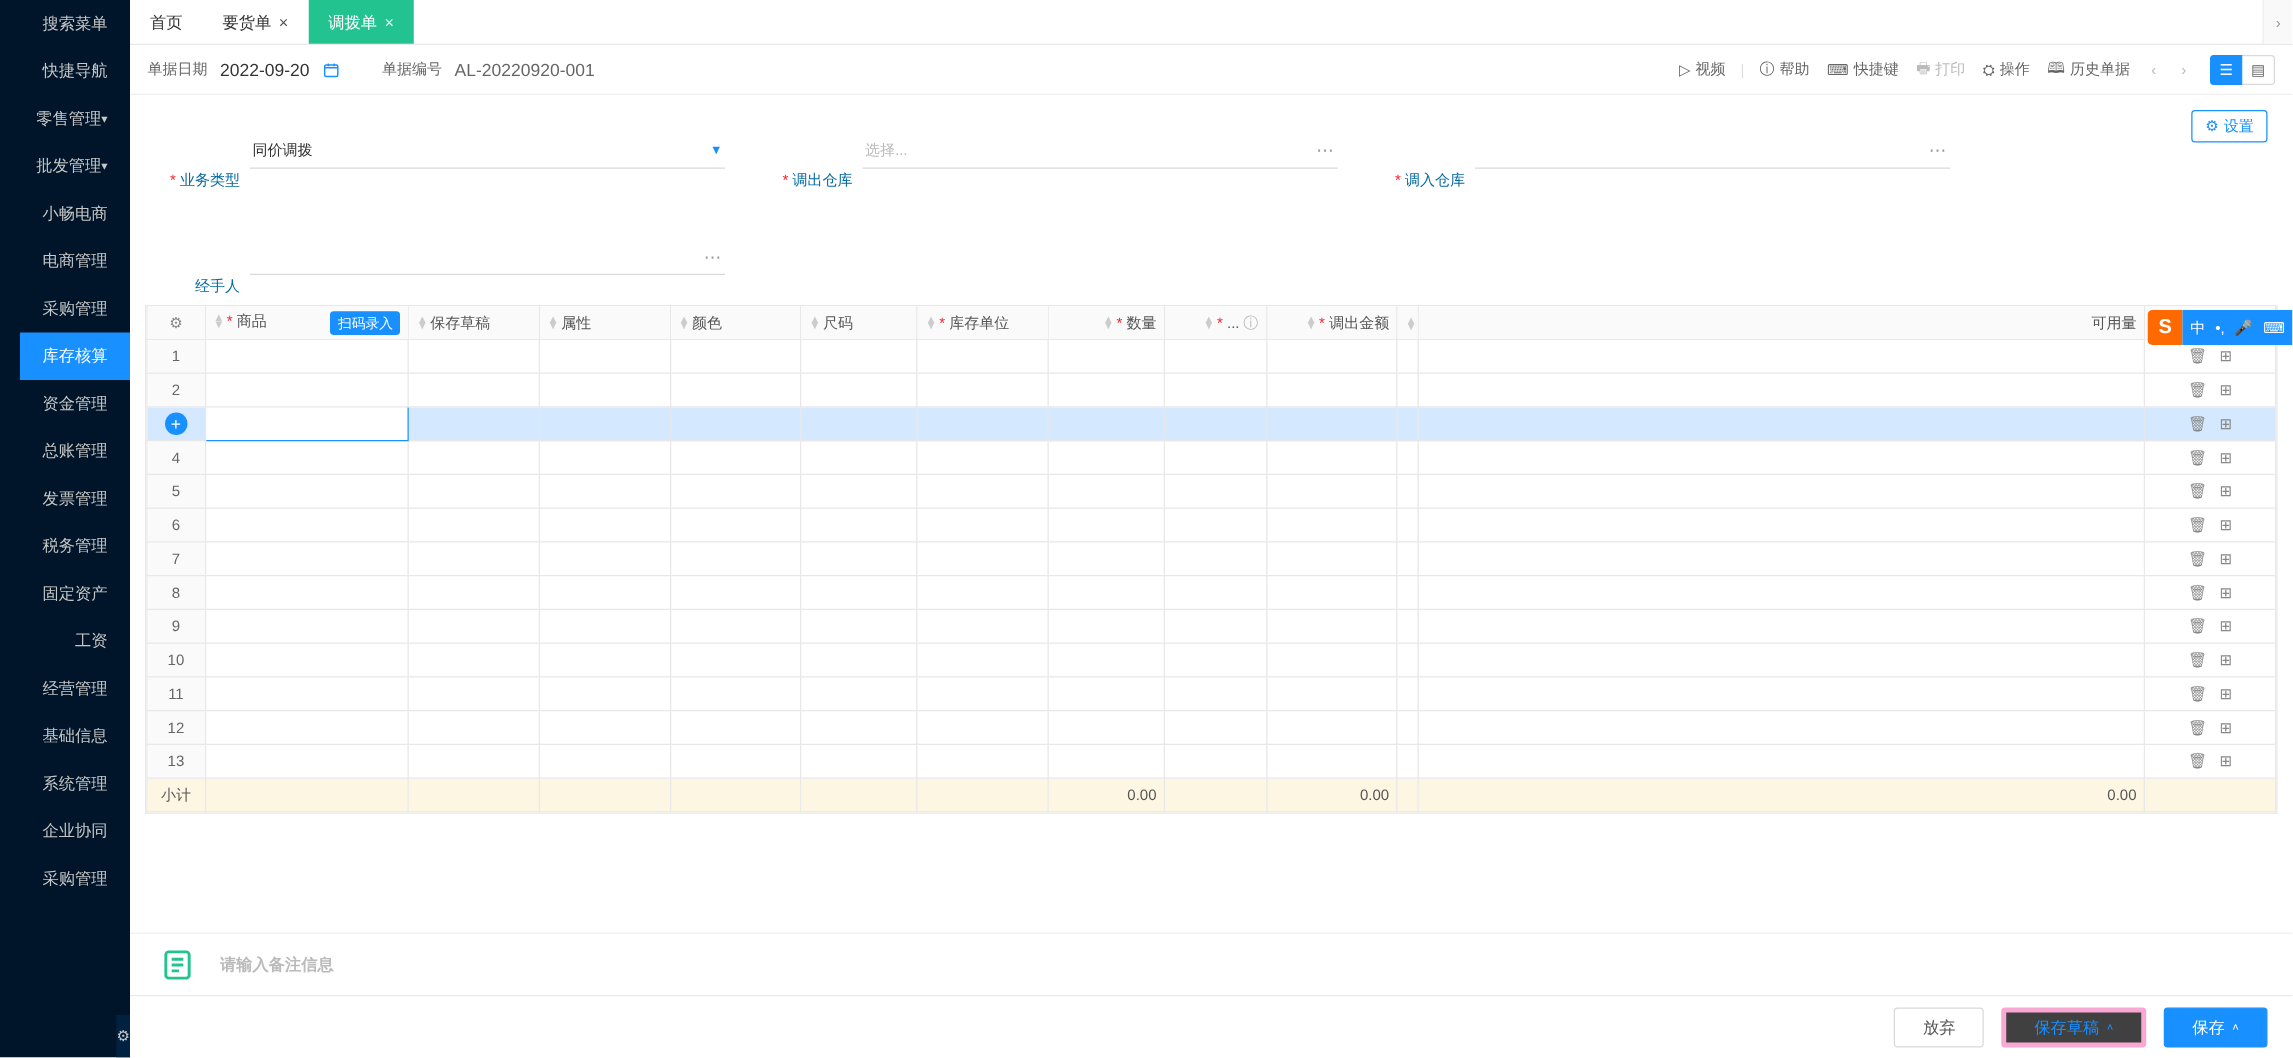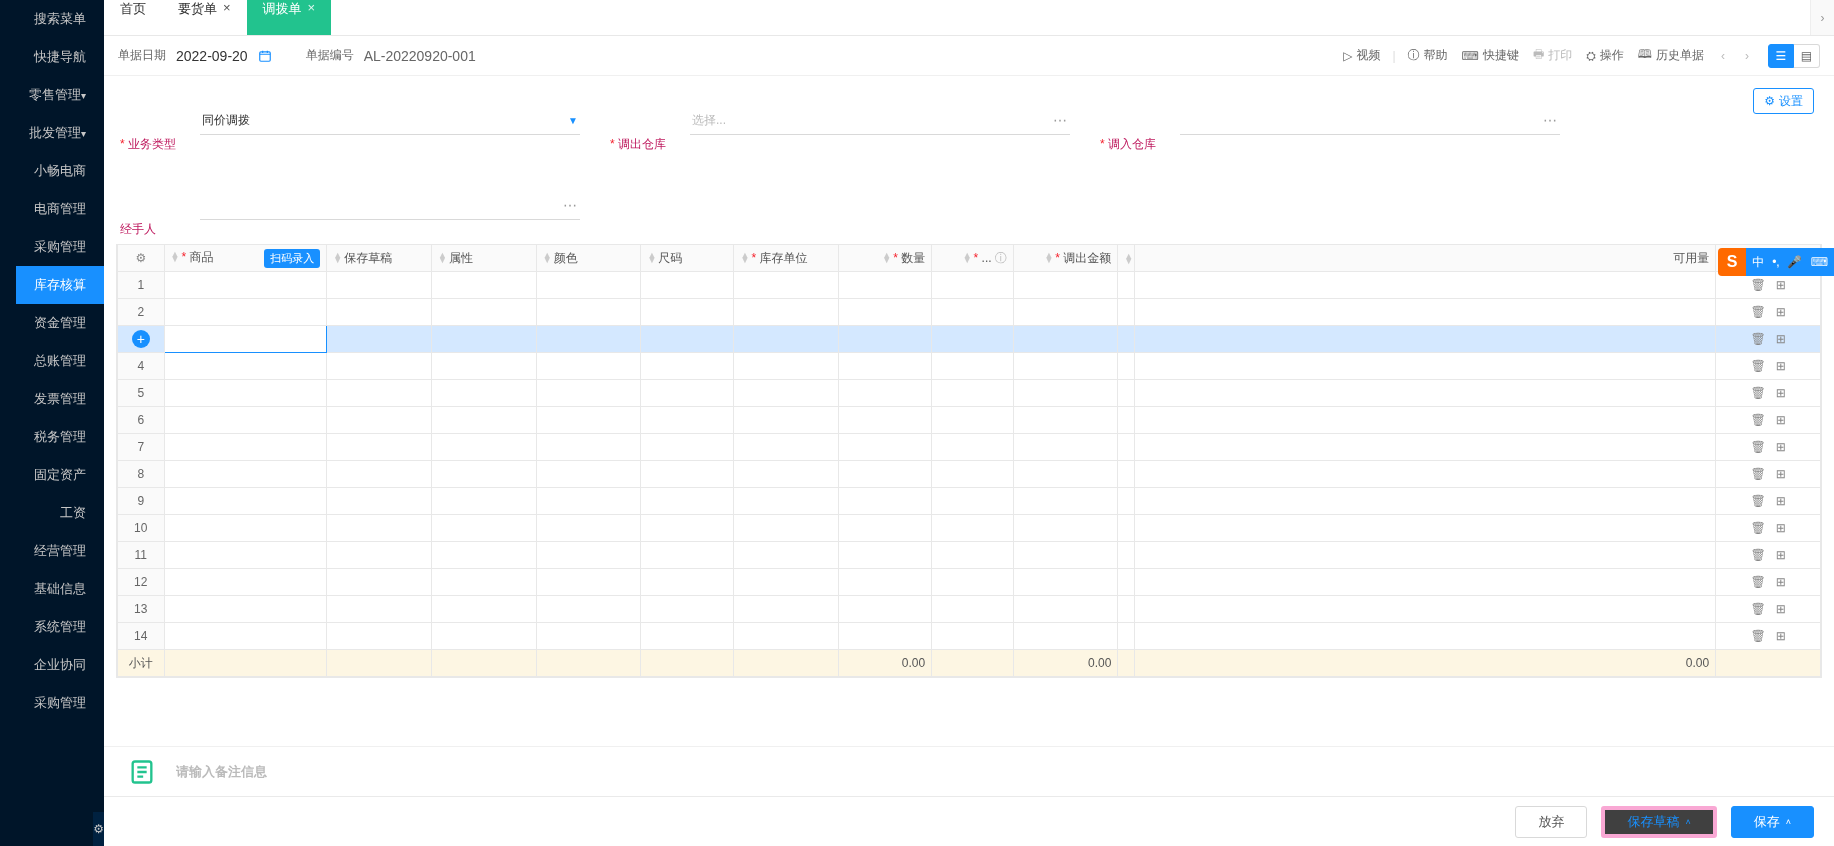"首页" .tab { align-items: none -> center }
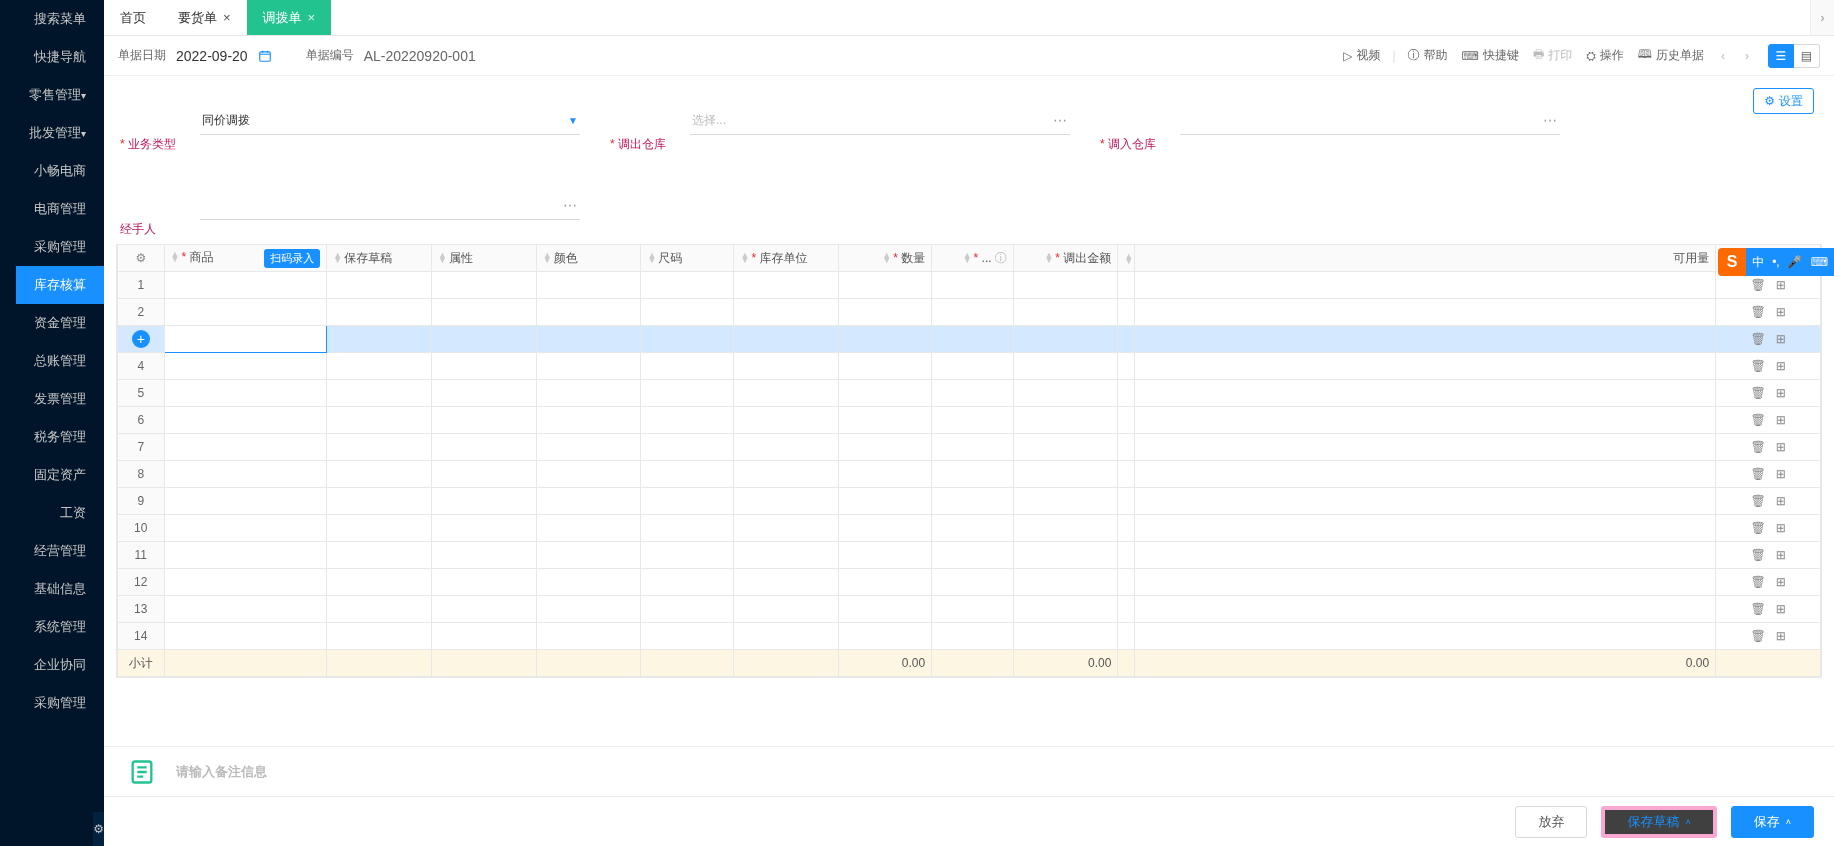"业务类型" .form-label { color: #be185d -> #0369a1; text-align: left -> right }
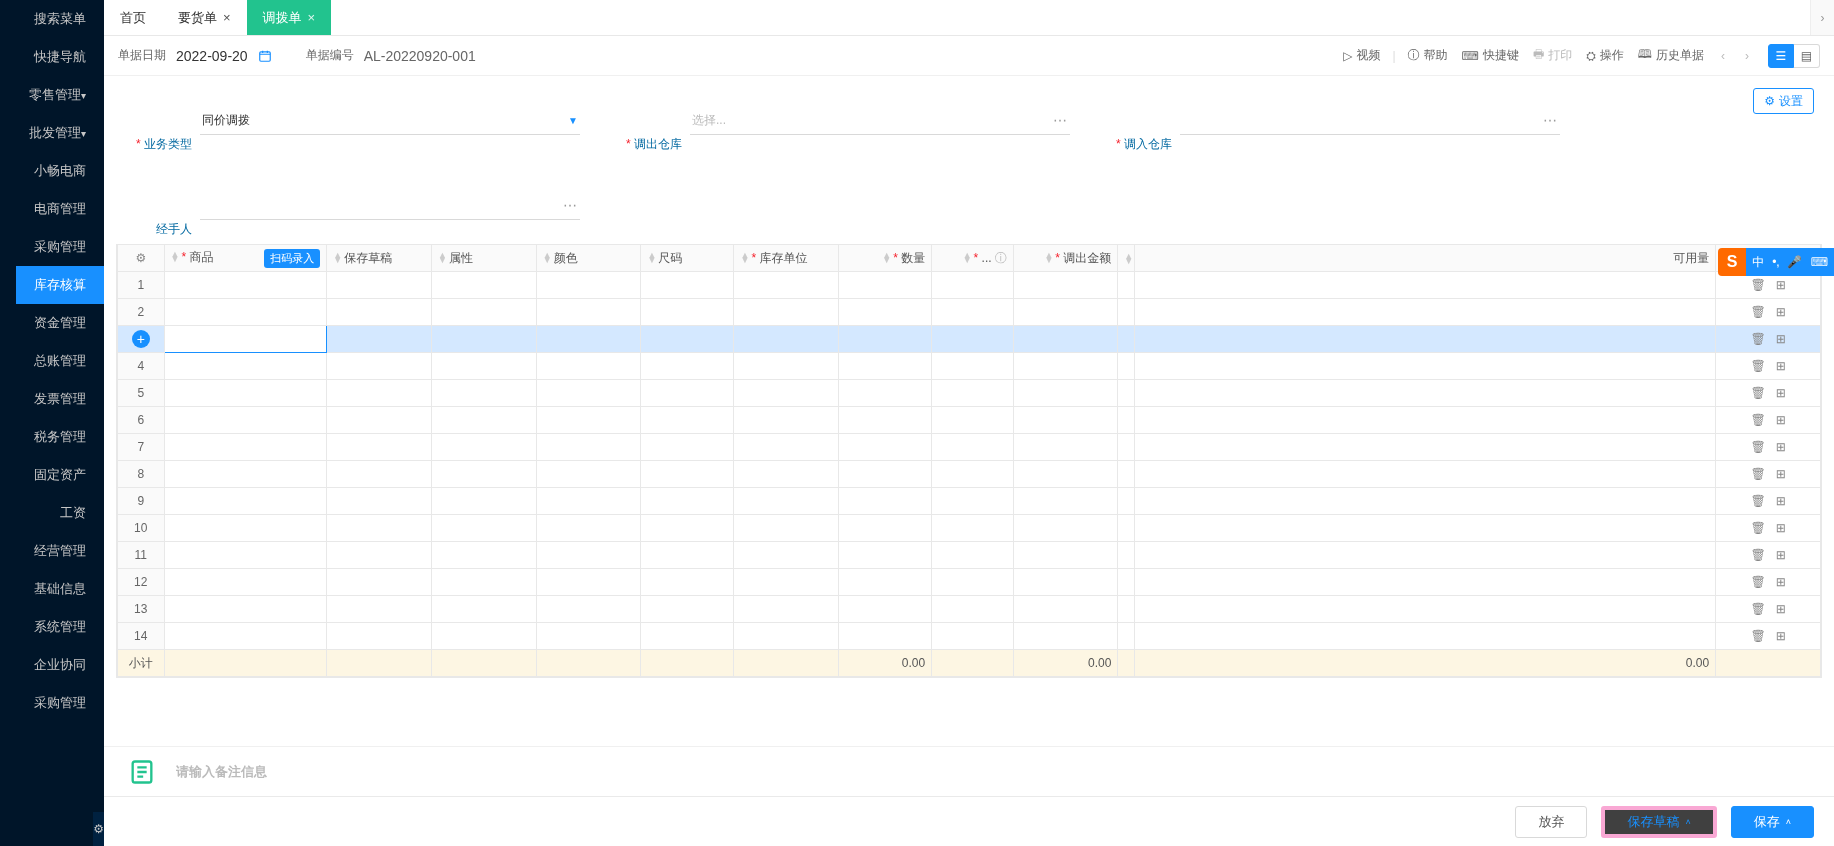"14" tr { html: <tr> <td>14</td> <td></td> <td></td> <td></td> <td></td> <td></td> <td></td> <td></td> <td></td> <td></td> <td></td> <td></td> <td> <div> <span>🗑</span> <span>⊞</span> </div> </td> </tr> -> none }
